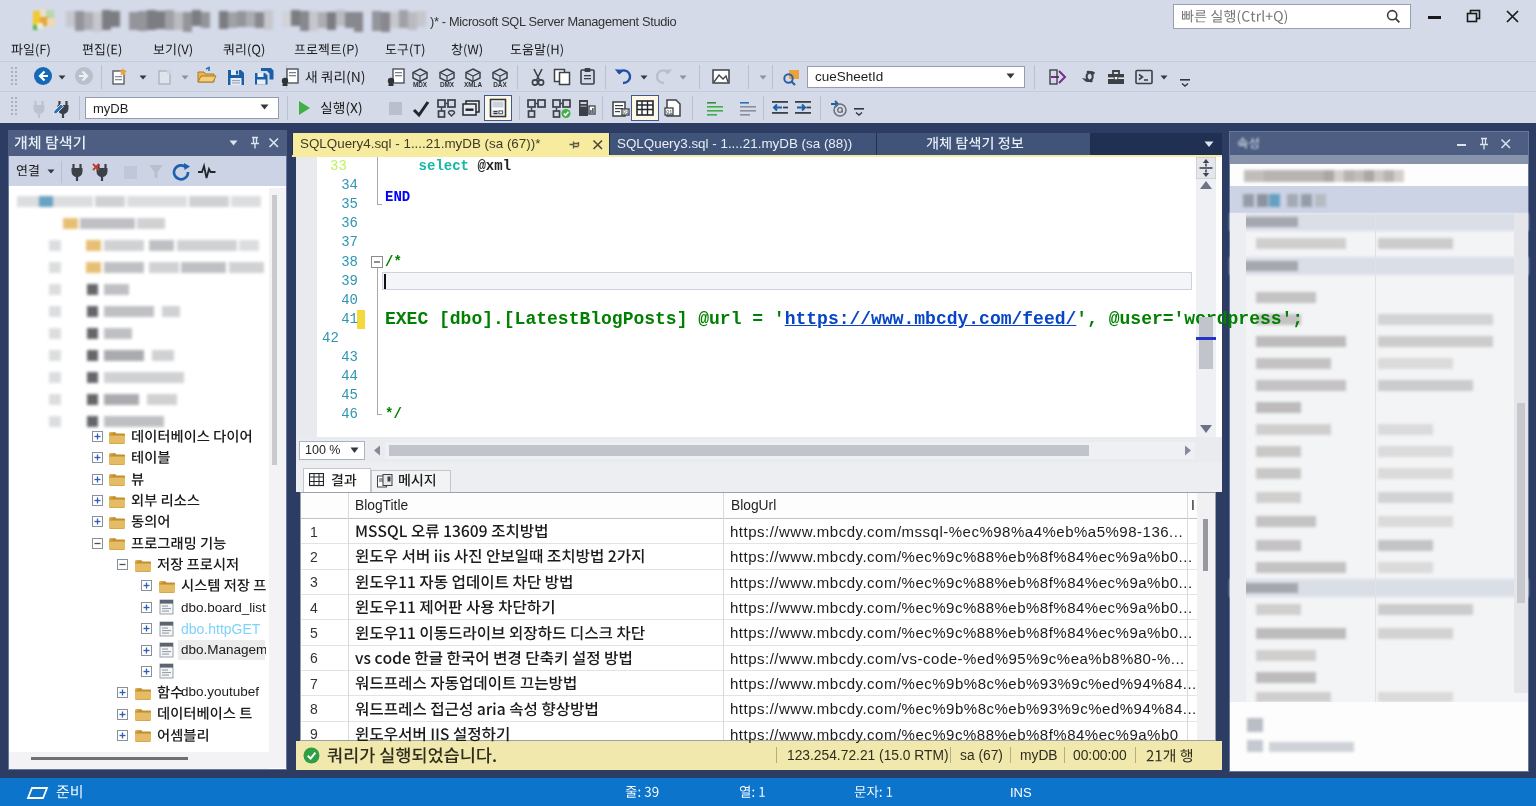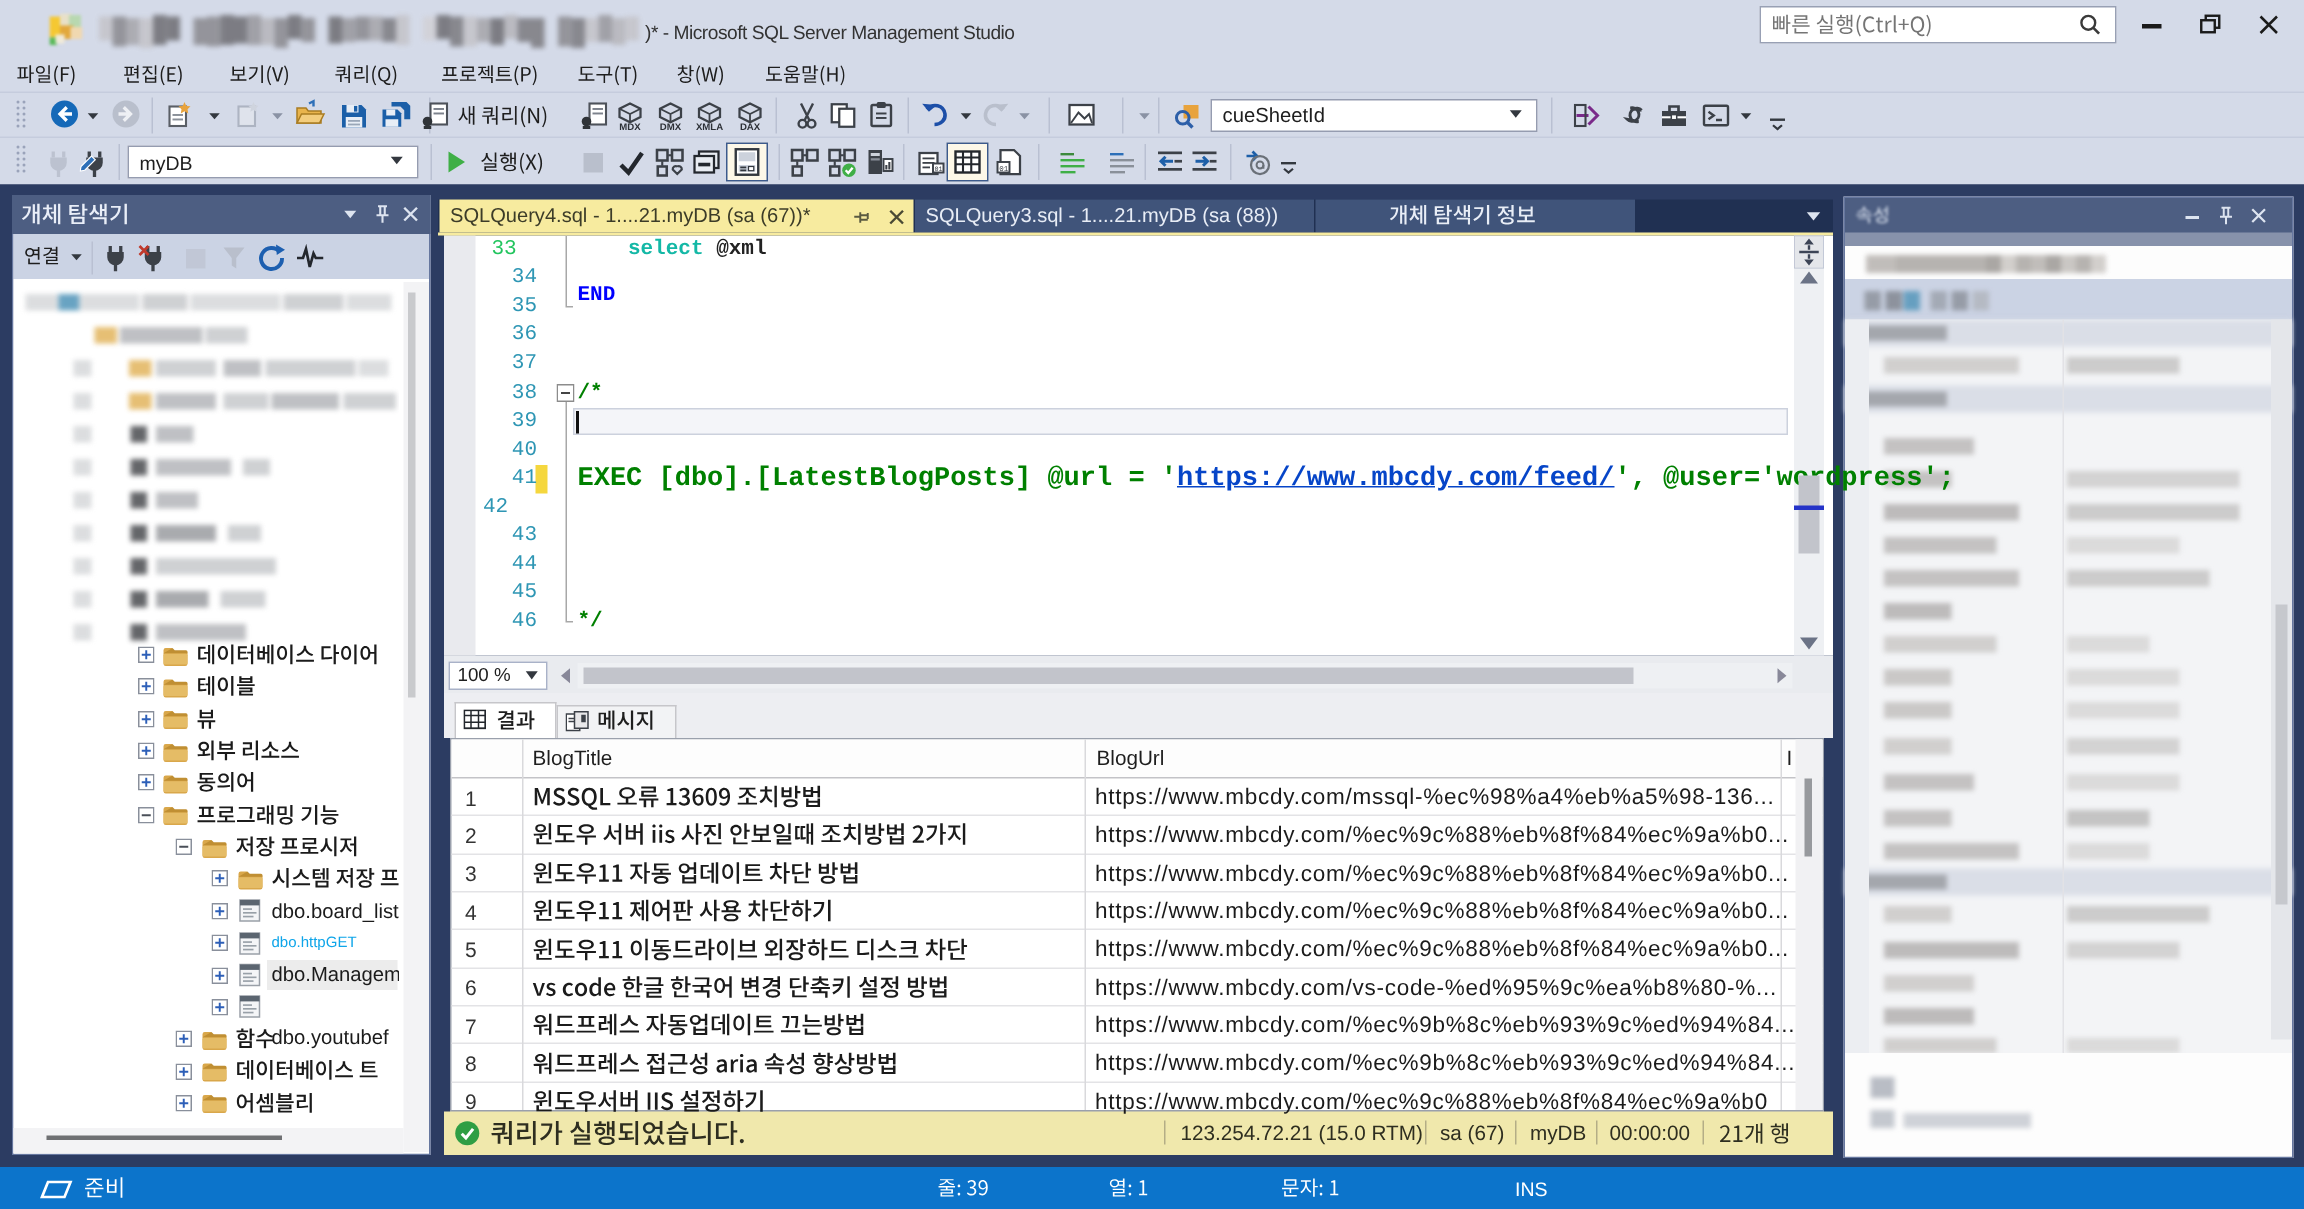"33" div { color: #22c55e -> #bef264; left: 318px -> 330px; text-align: center -> left }
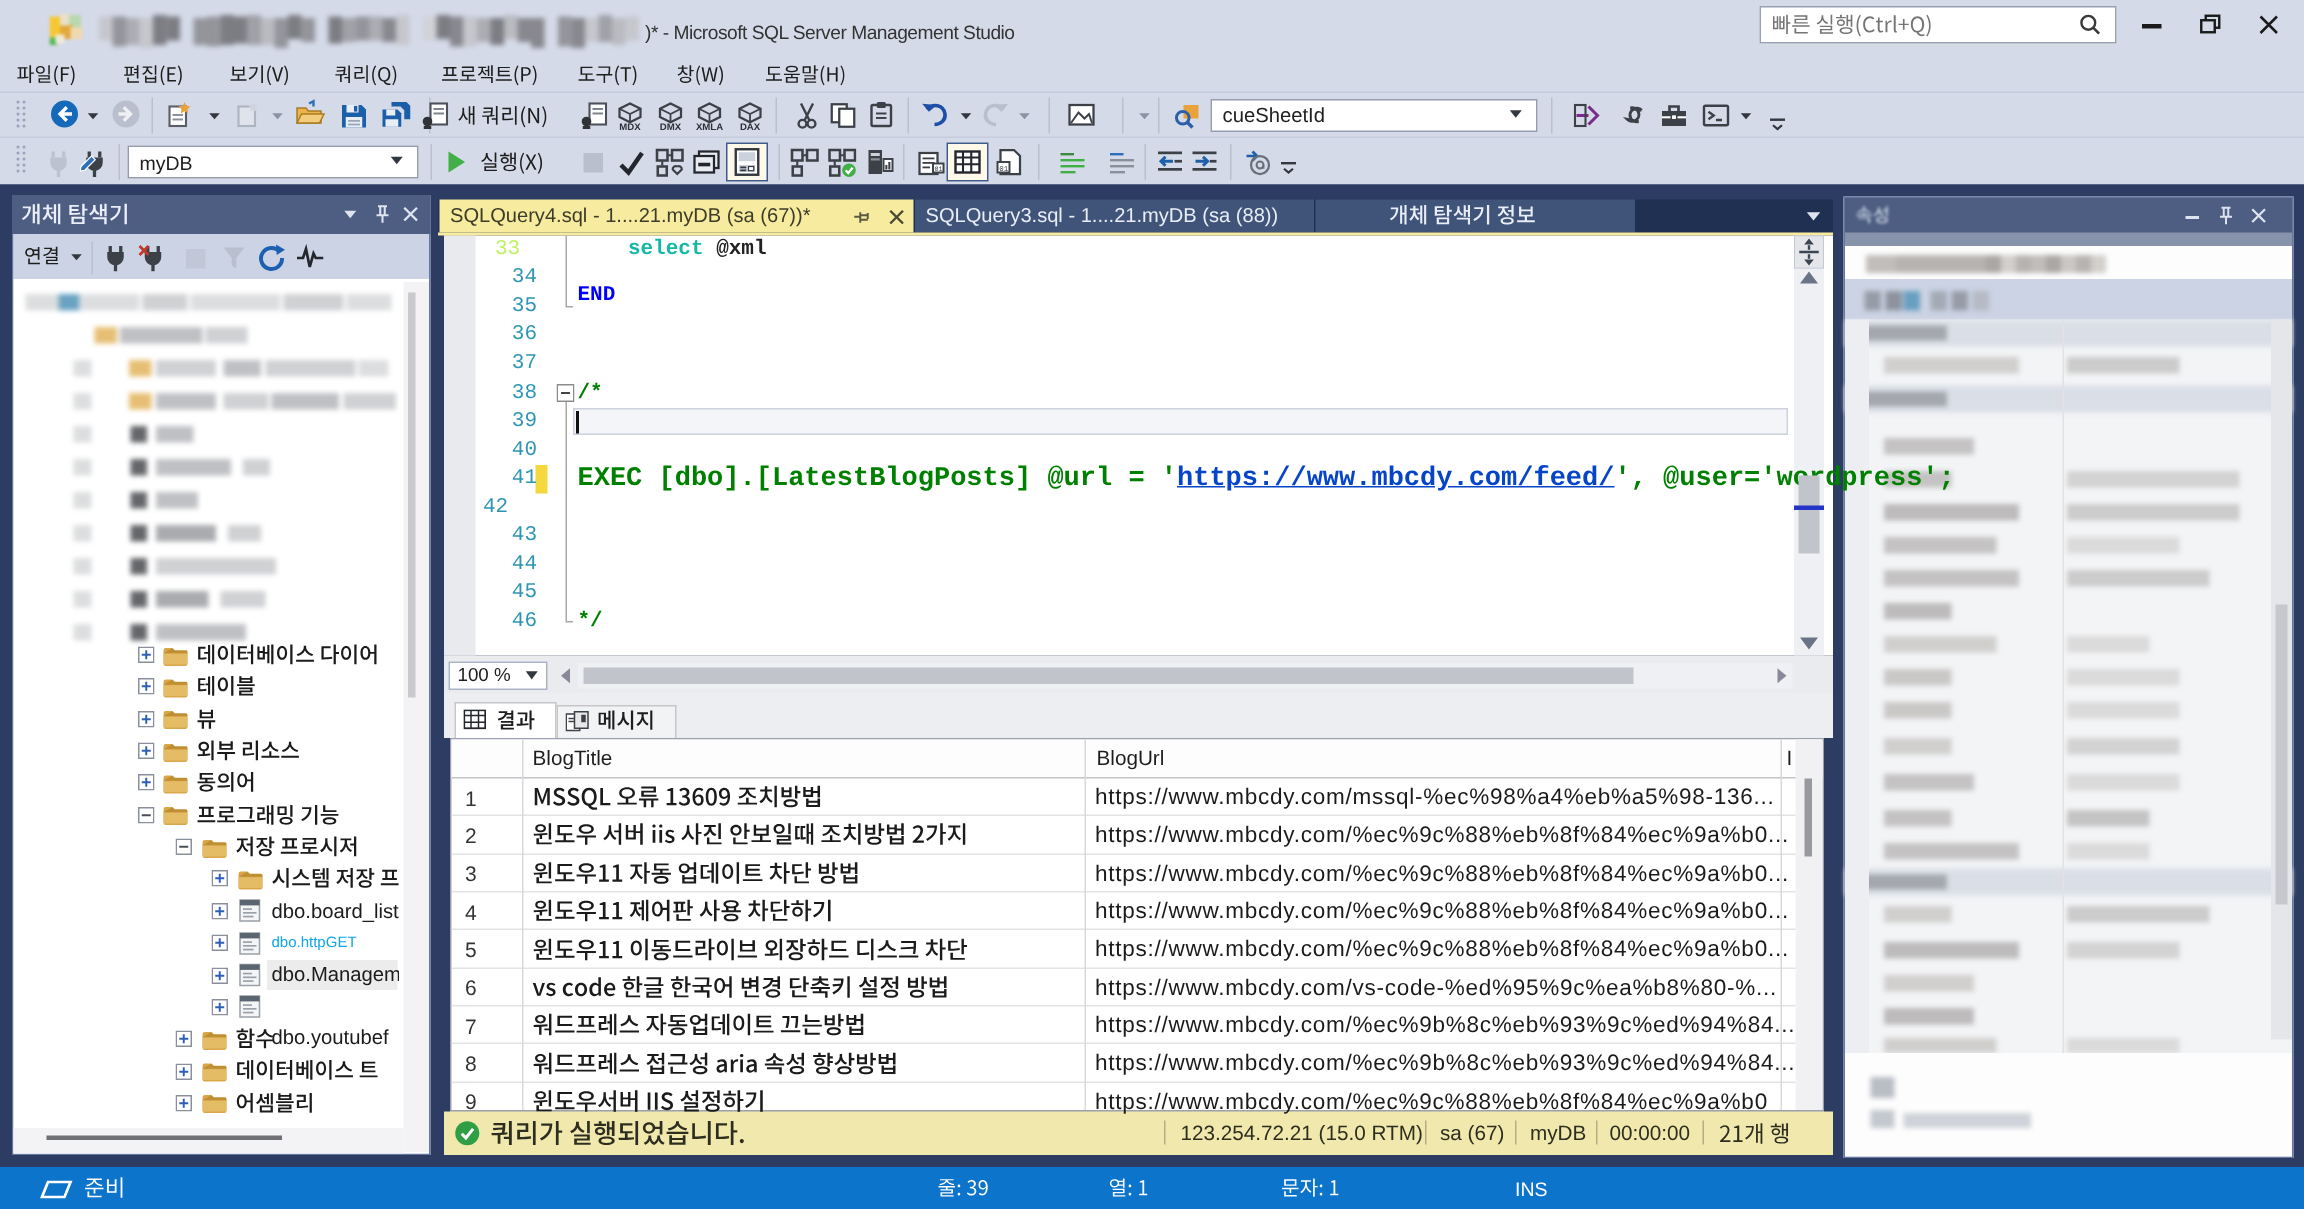"dbo.httpGET" div { color: #0ea5e9 -> #7dd3fc; font-size: 10px -> 14px }
